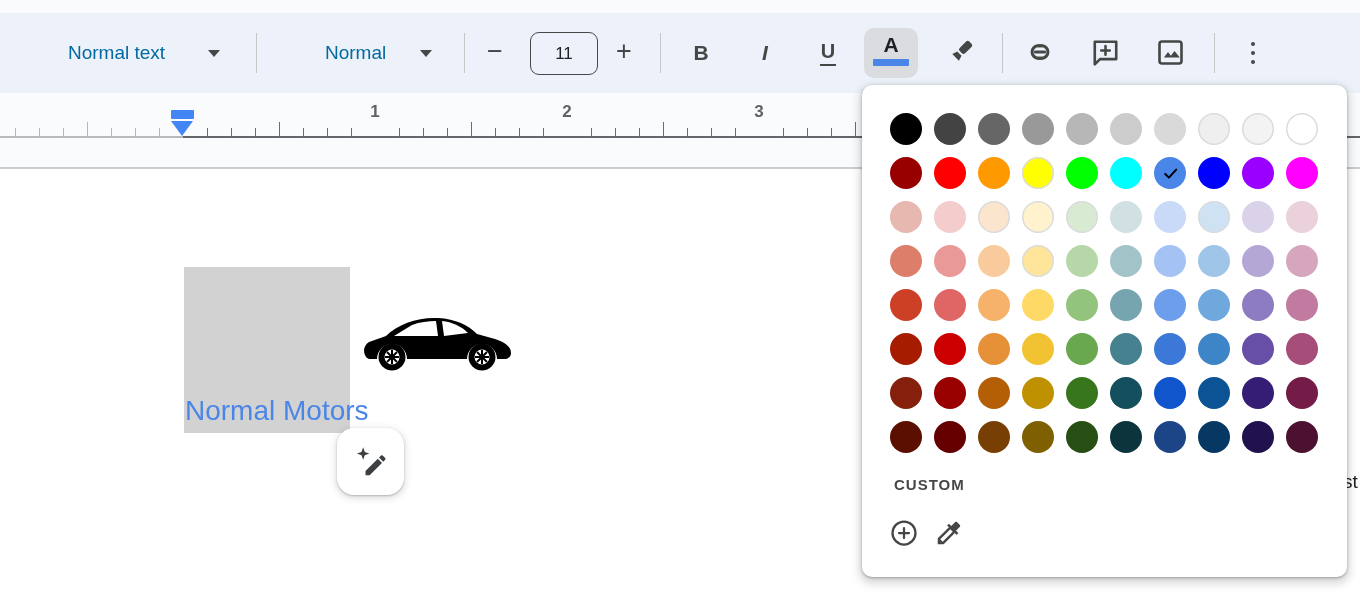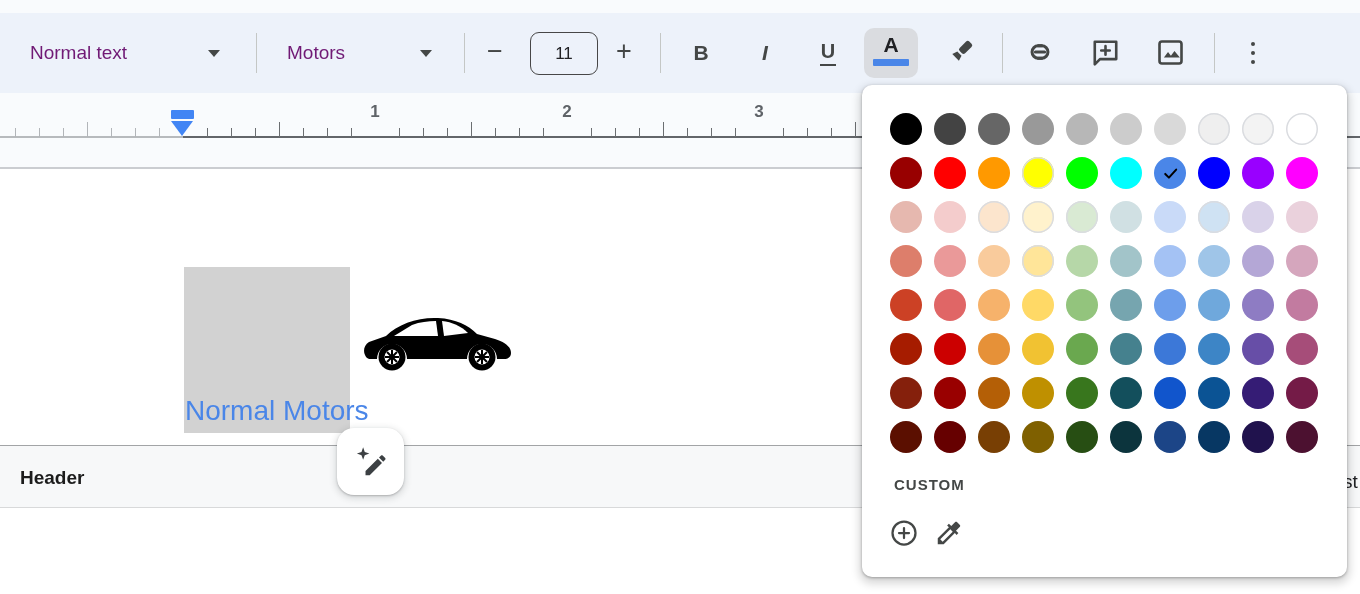"Normal text" .tb-label { color: #701a75 -> #0369a1; margin-left: none -> 38px }
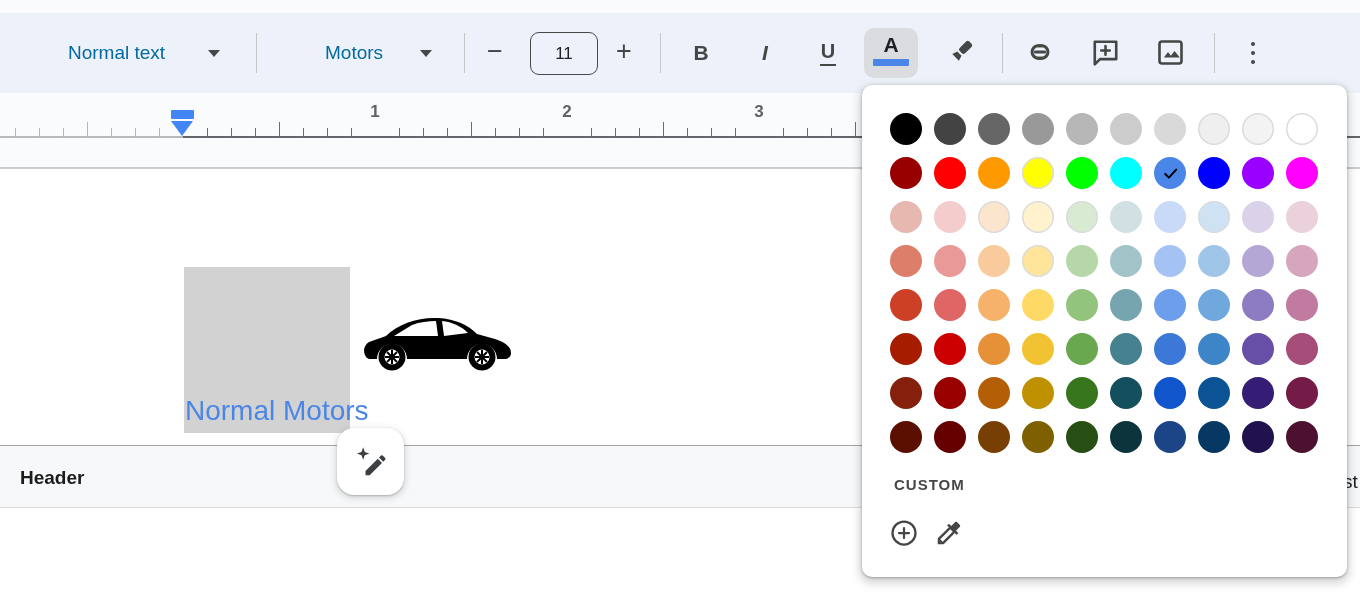"Motors" span.tb-label { text: Motors -> Normal }
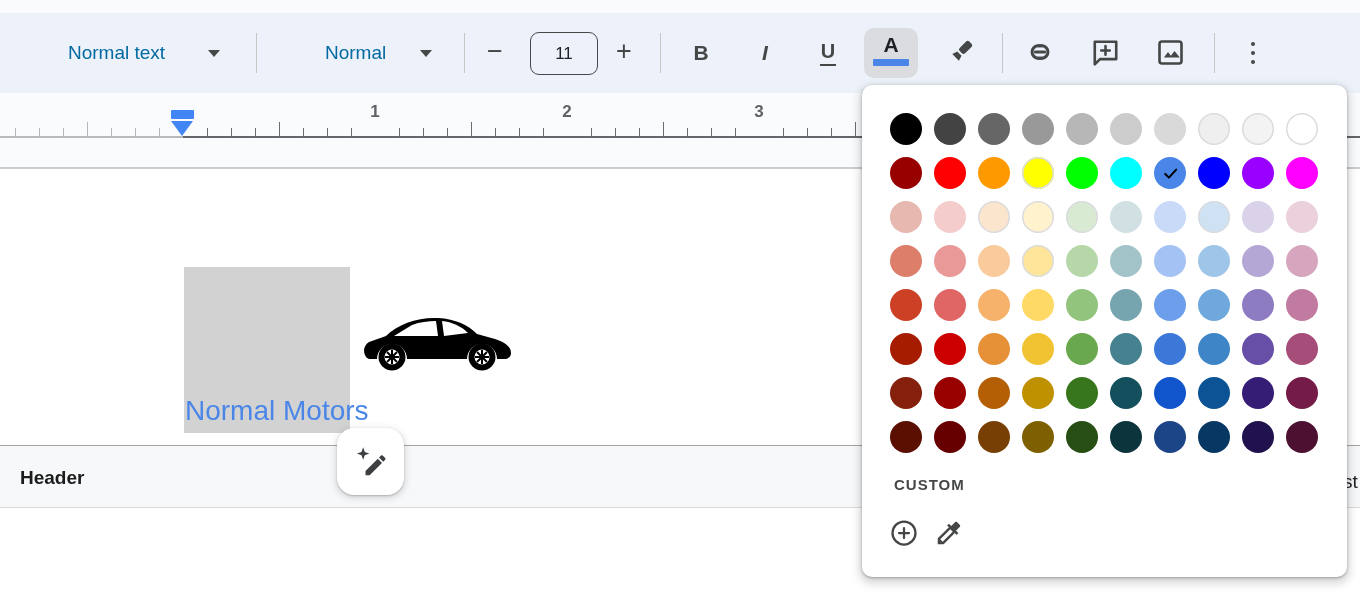"Header" div.abs { html: <div> <span>Header</span> </div> -> none }
